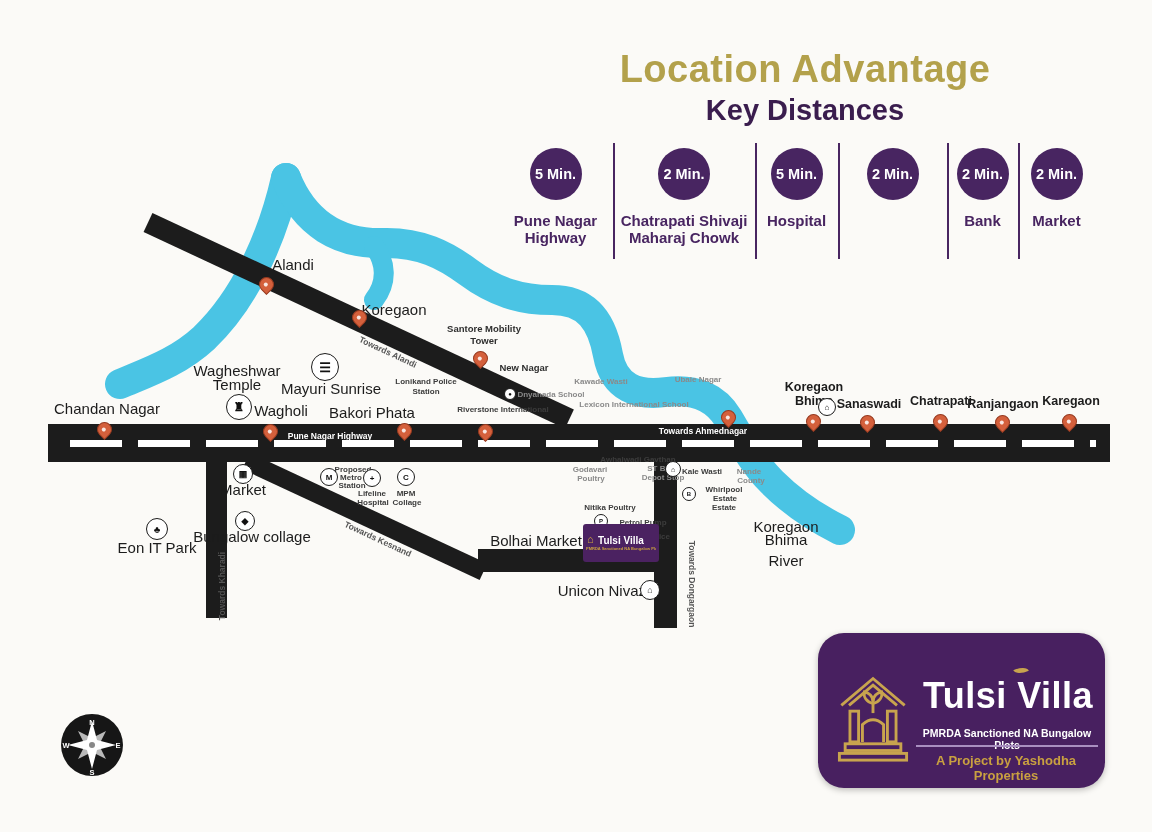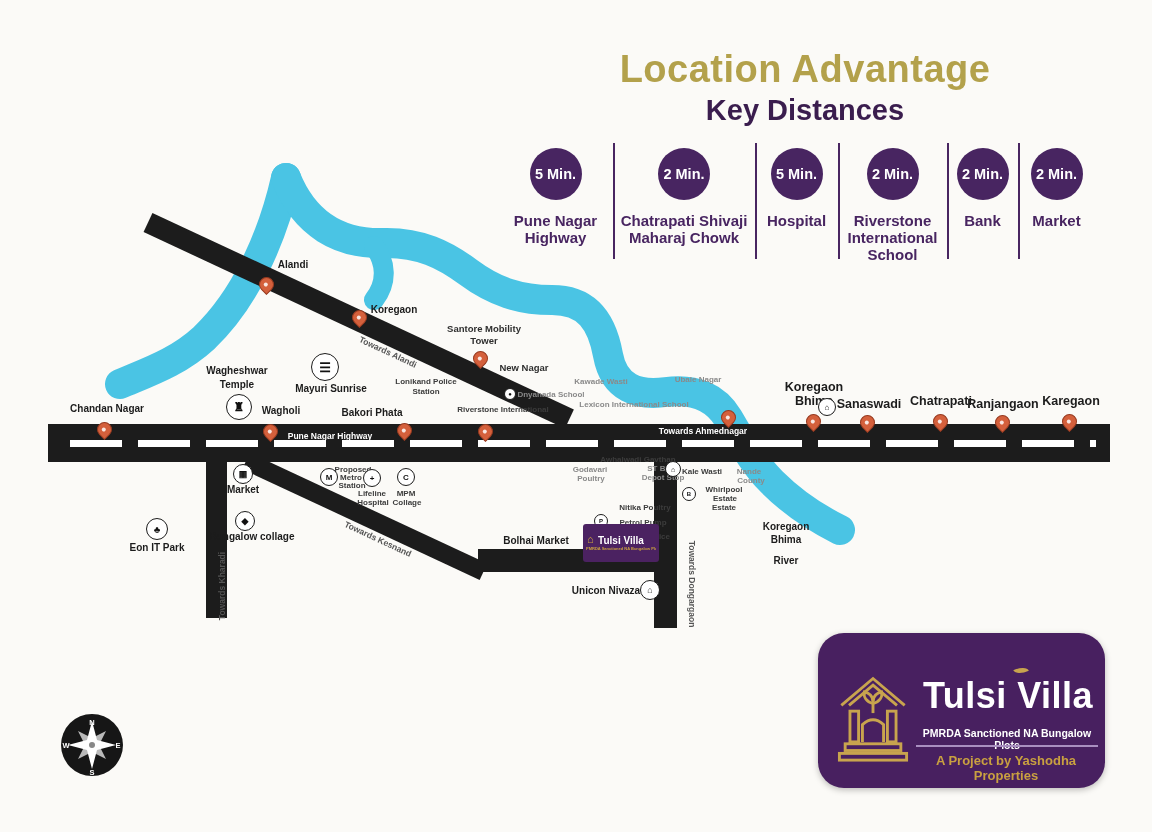"Riverstone International School" div.kd-label { html: <div>Riverstone International School</div> -> none }
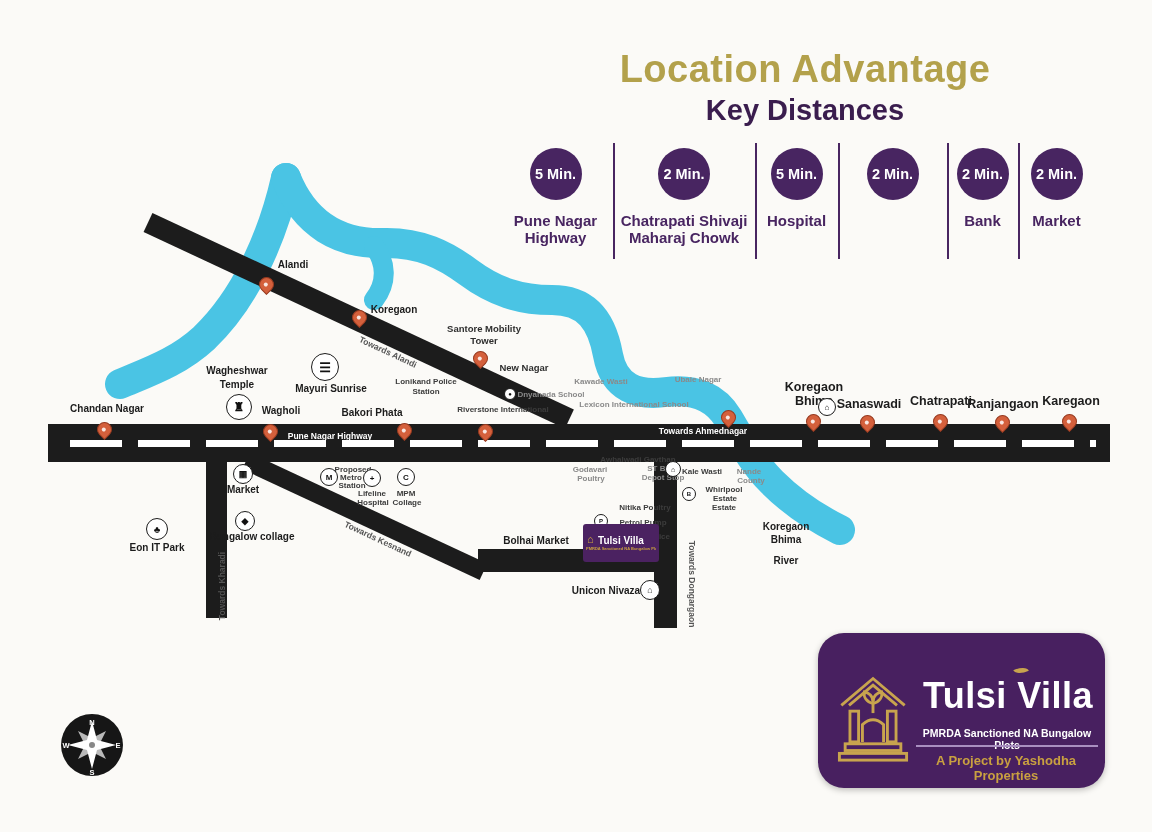"Alandi" .lbl.place { font-size: 10px -> 15px; font-weight: 700 -> 400 }
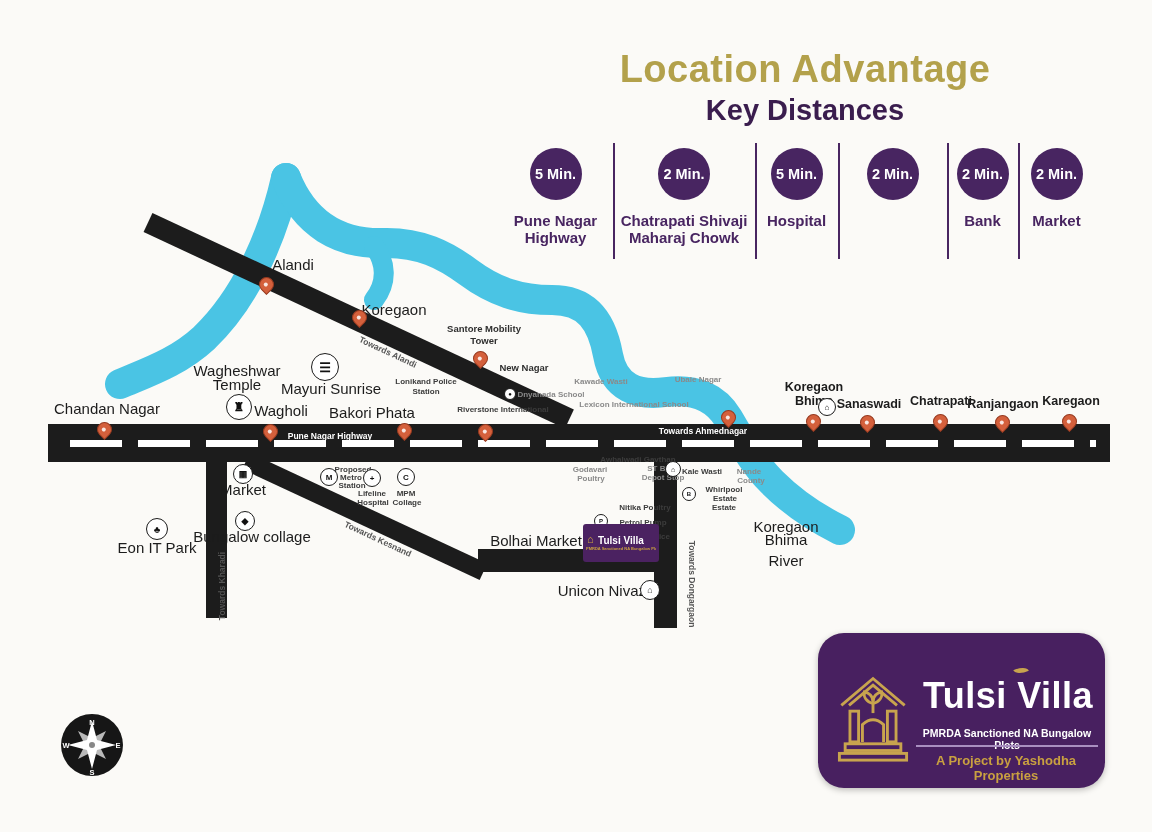"Nitika Poultry" div.lbl { margin-left: 35px -> none }
